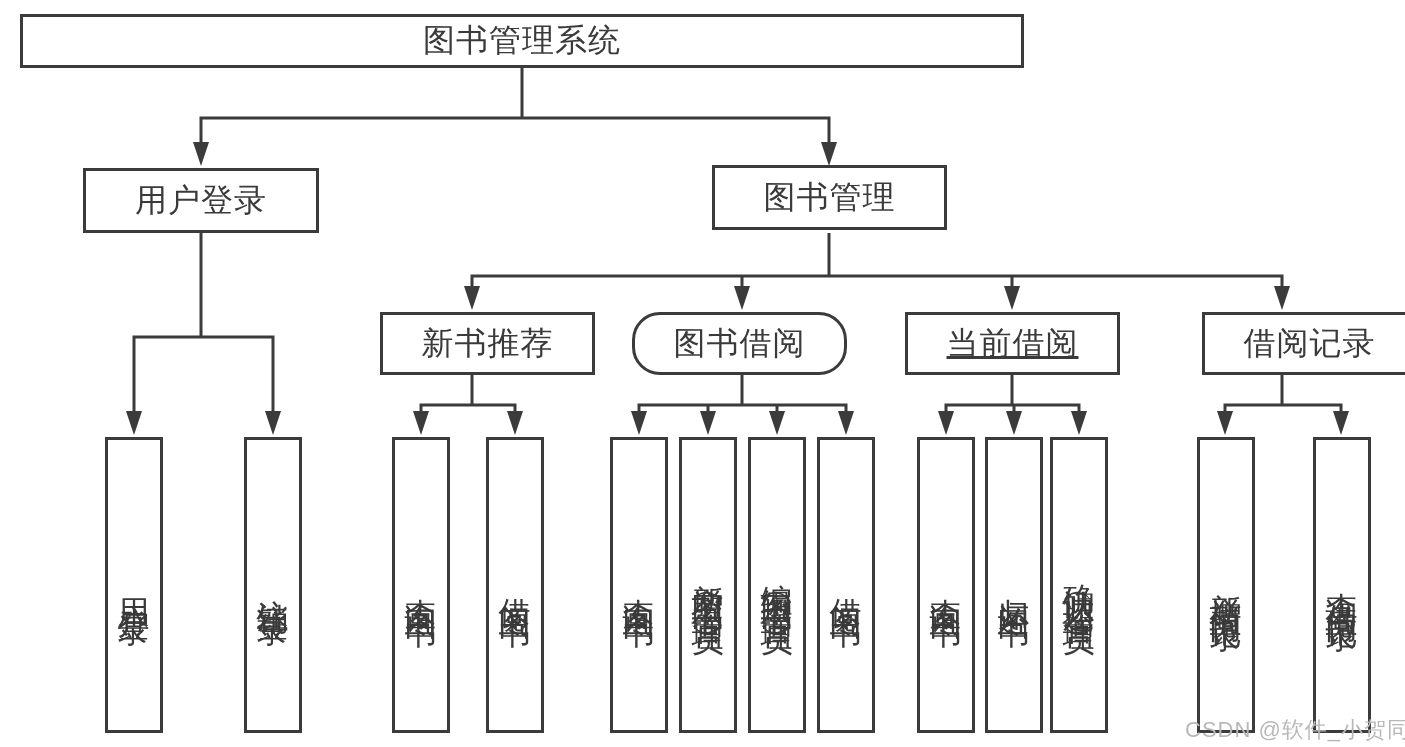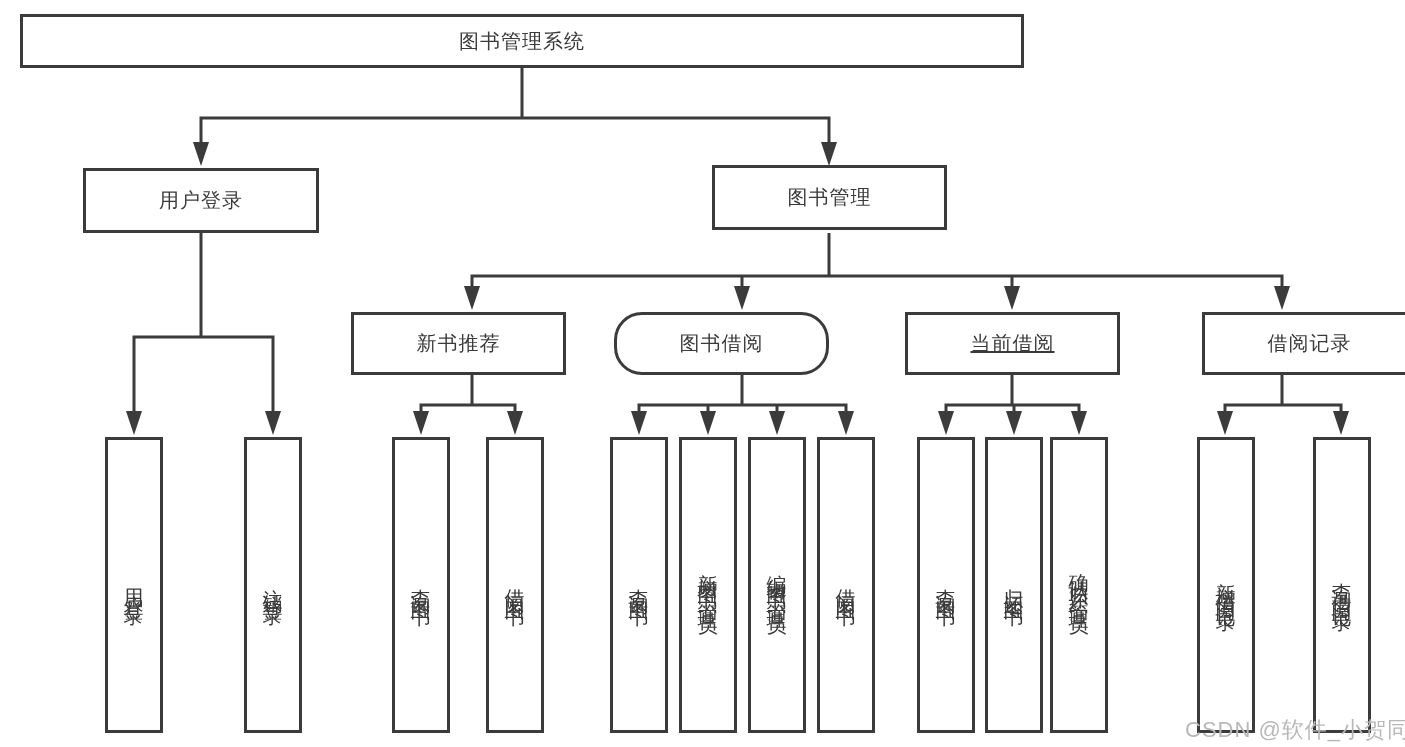"图书管理系统" .node { font-size: 20px -> 32px }
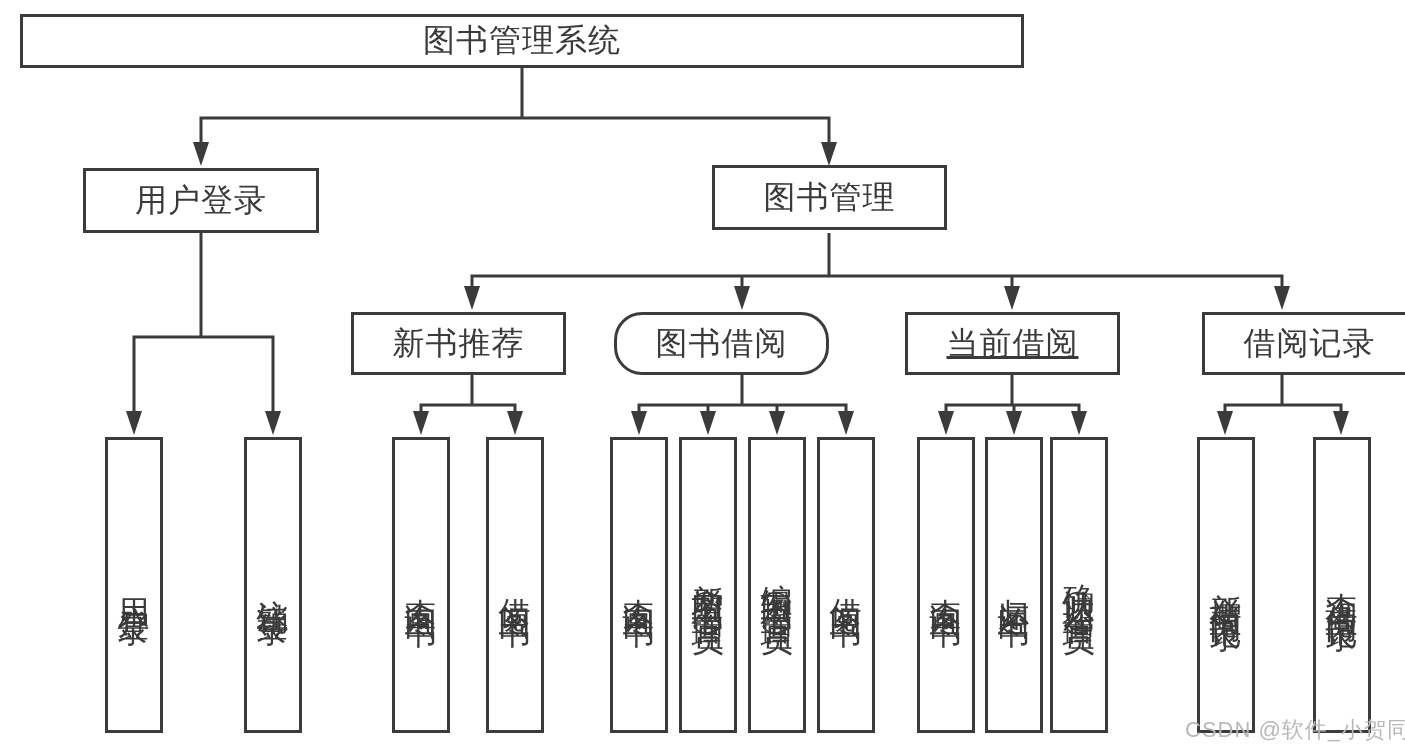"新书推荐" .n-l3-0 { left: 351px -> 380px }
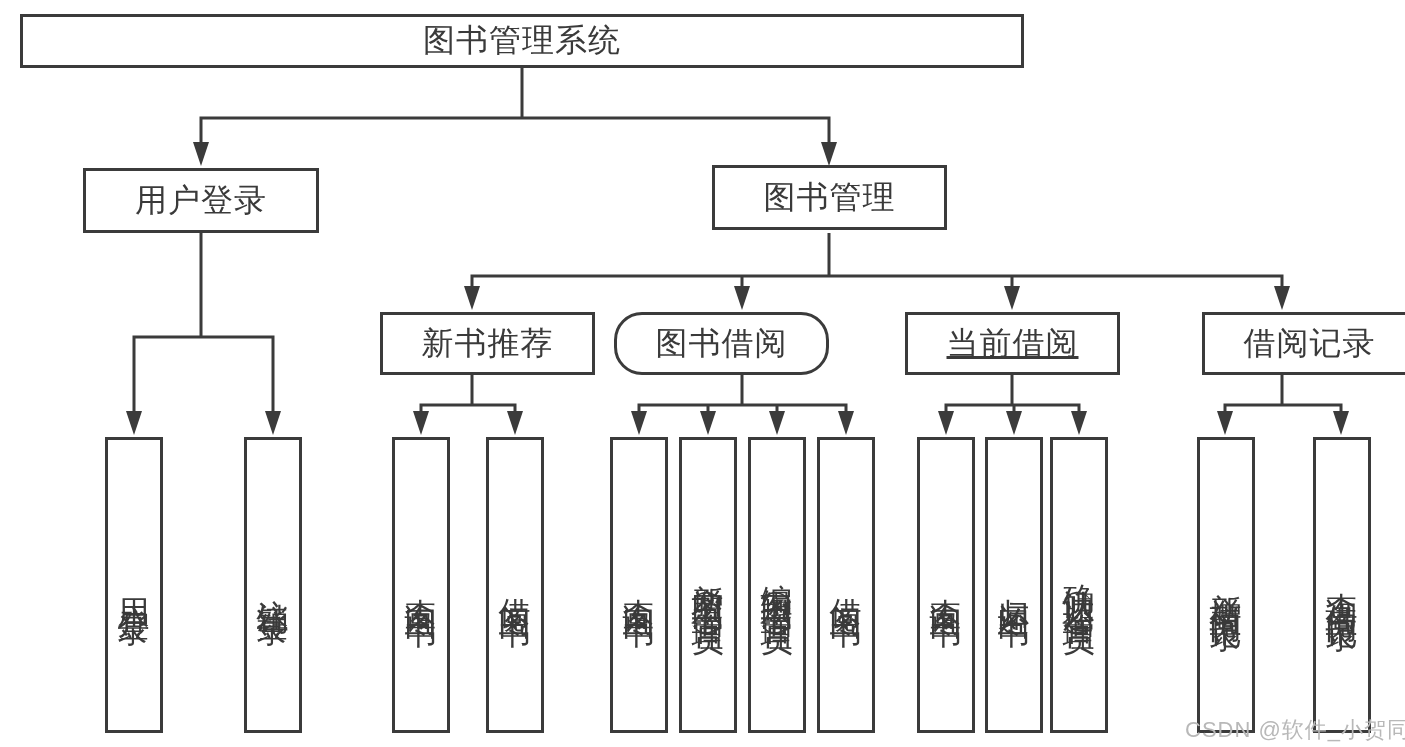"图书借阅" .n-l3-1 { left: 614px -> 632px }
